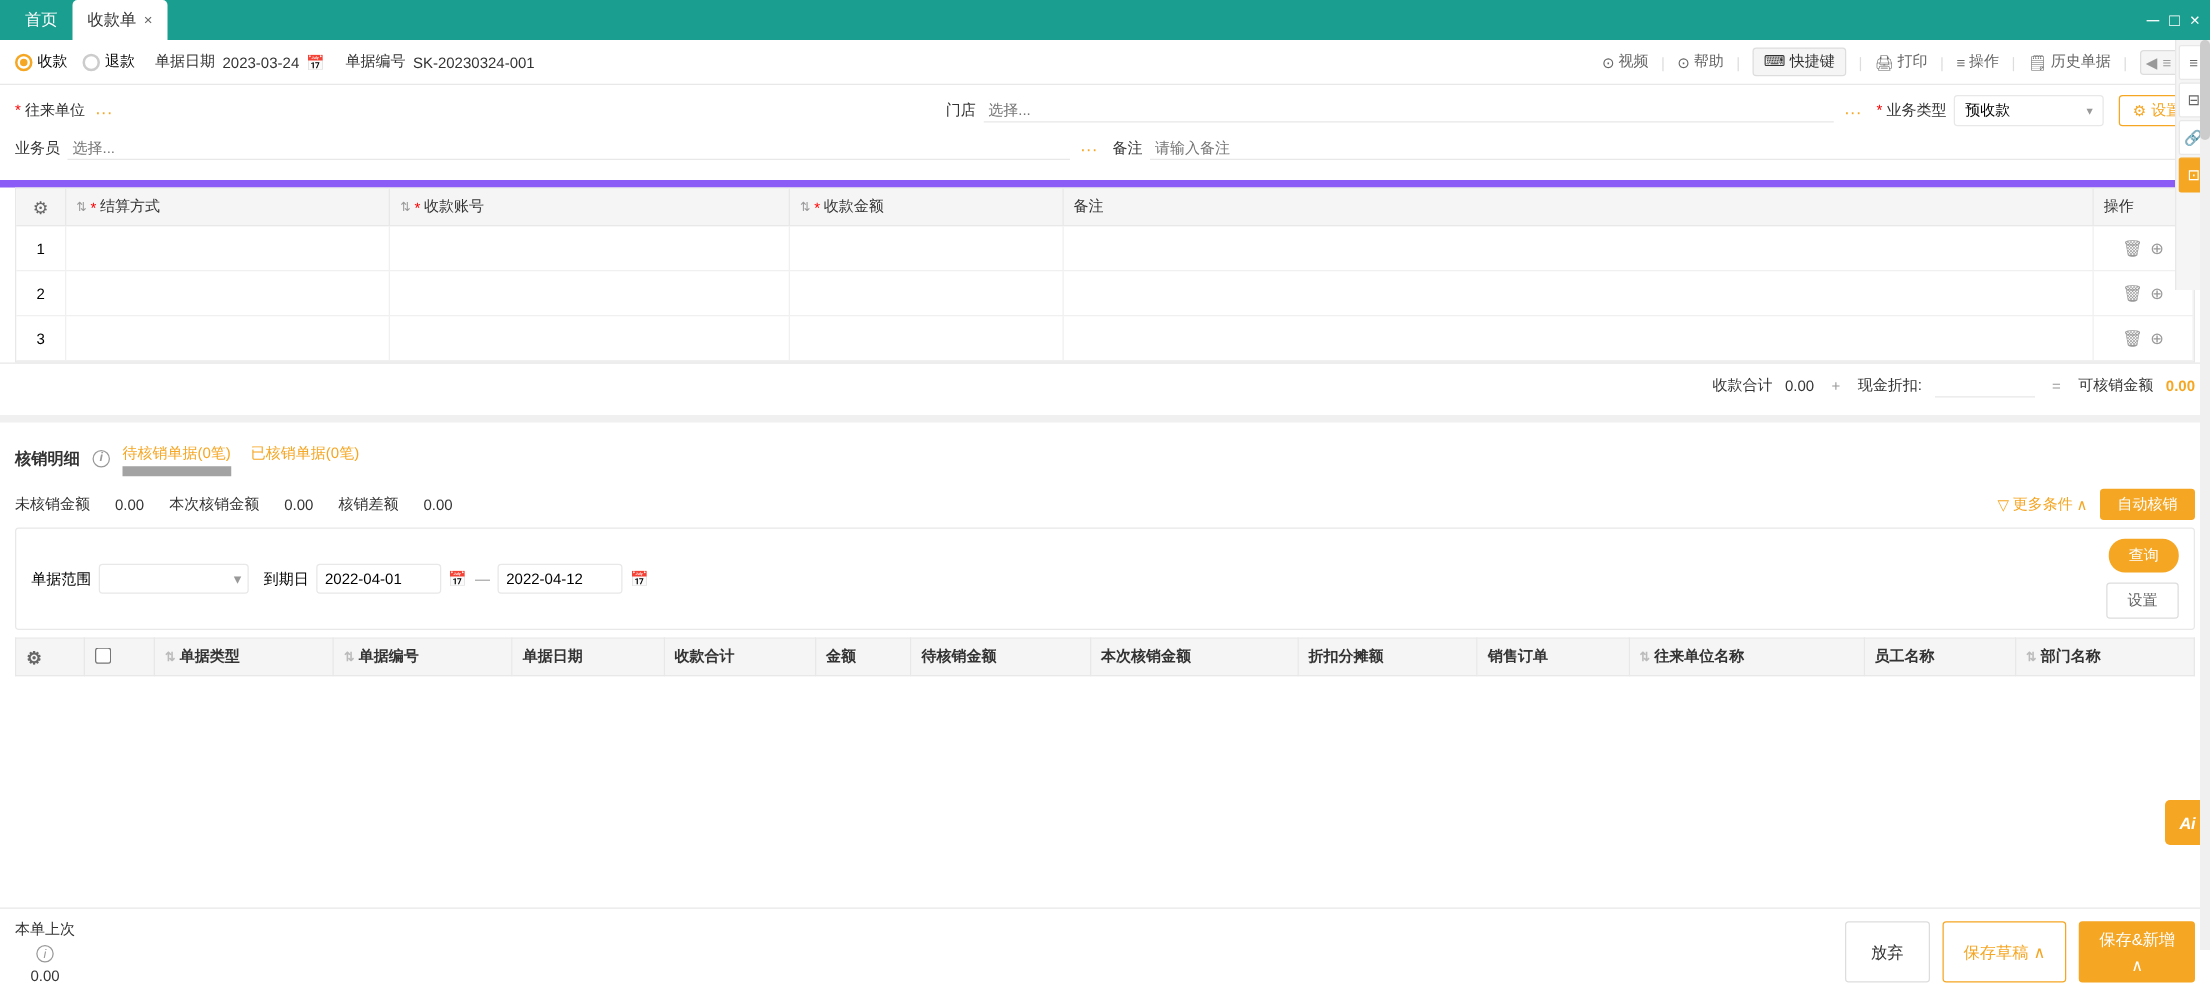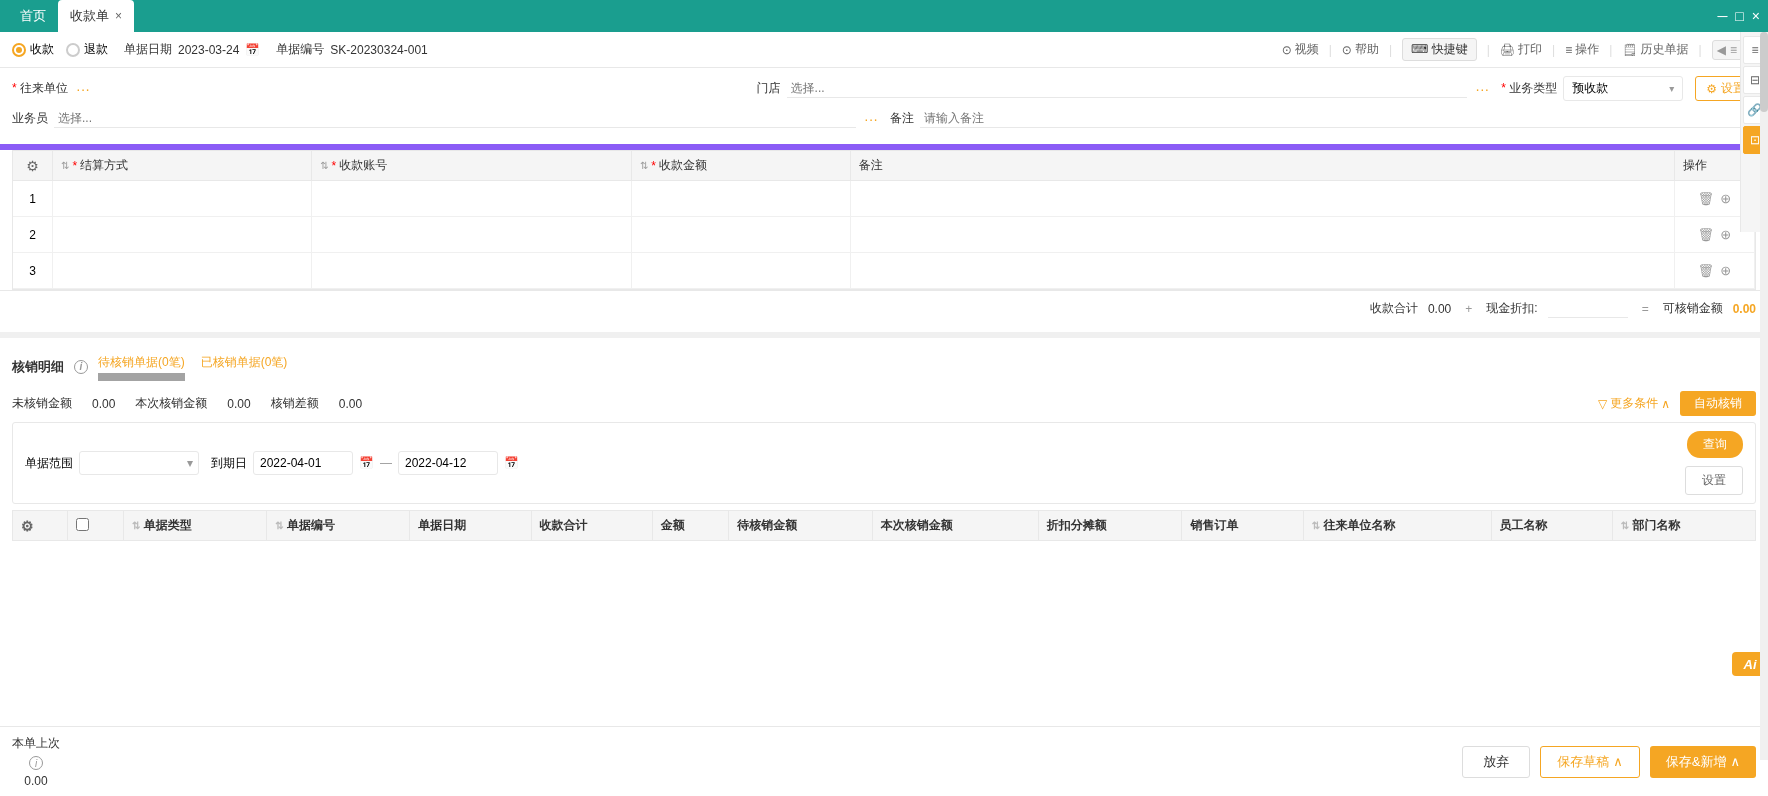"Ai" .ai-btn { height: 24px -> 36px }
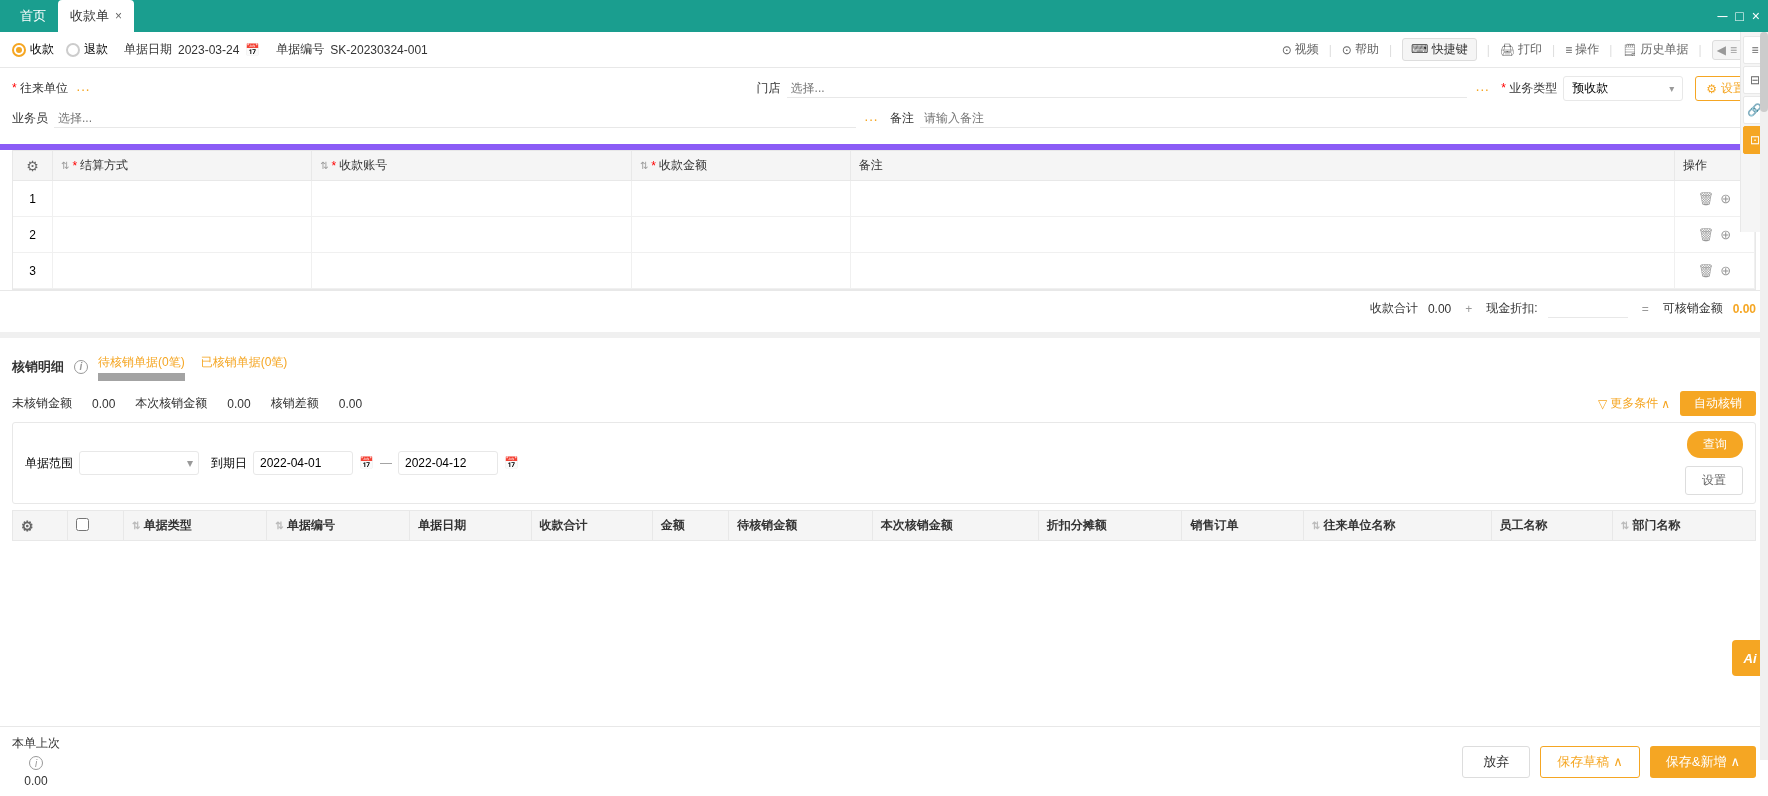"保存&新增" .btn-save-new { flex-direction: none -> column }
